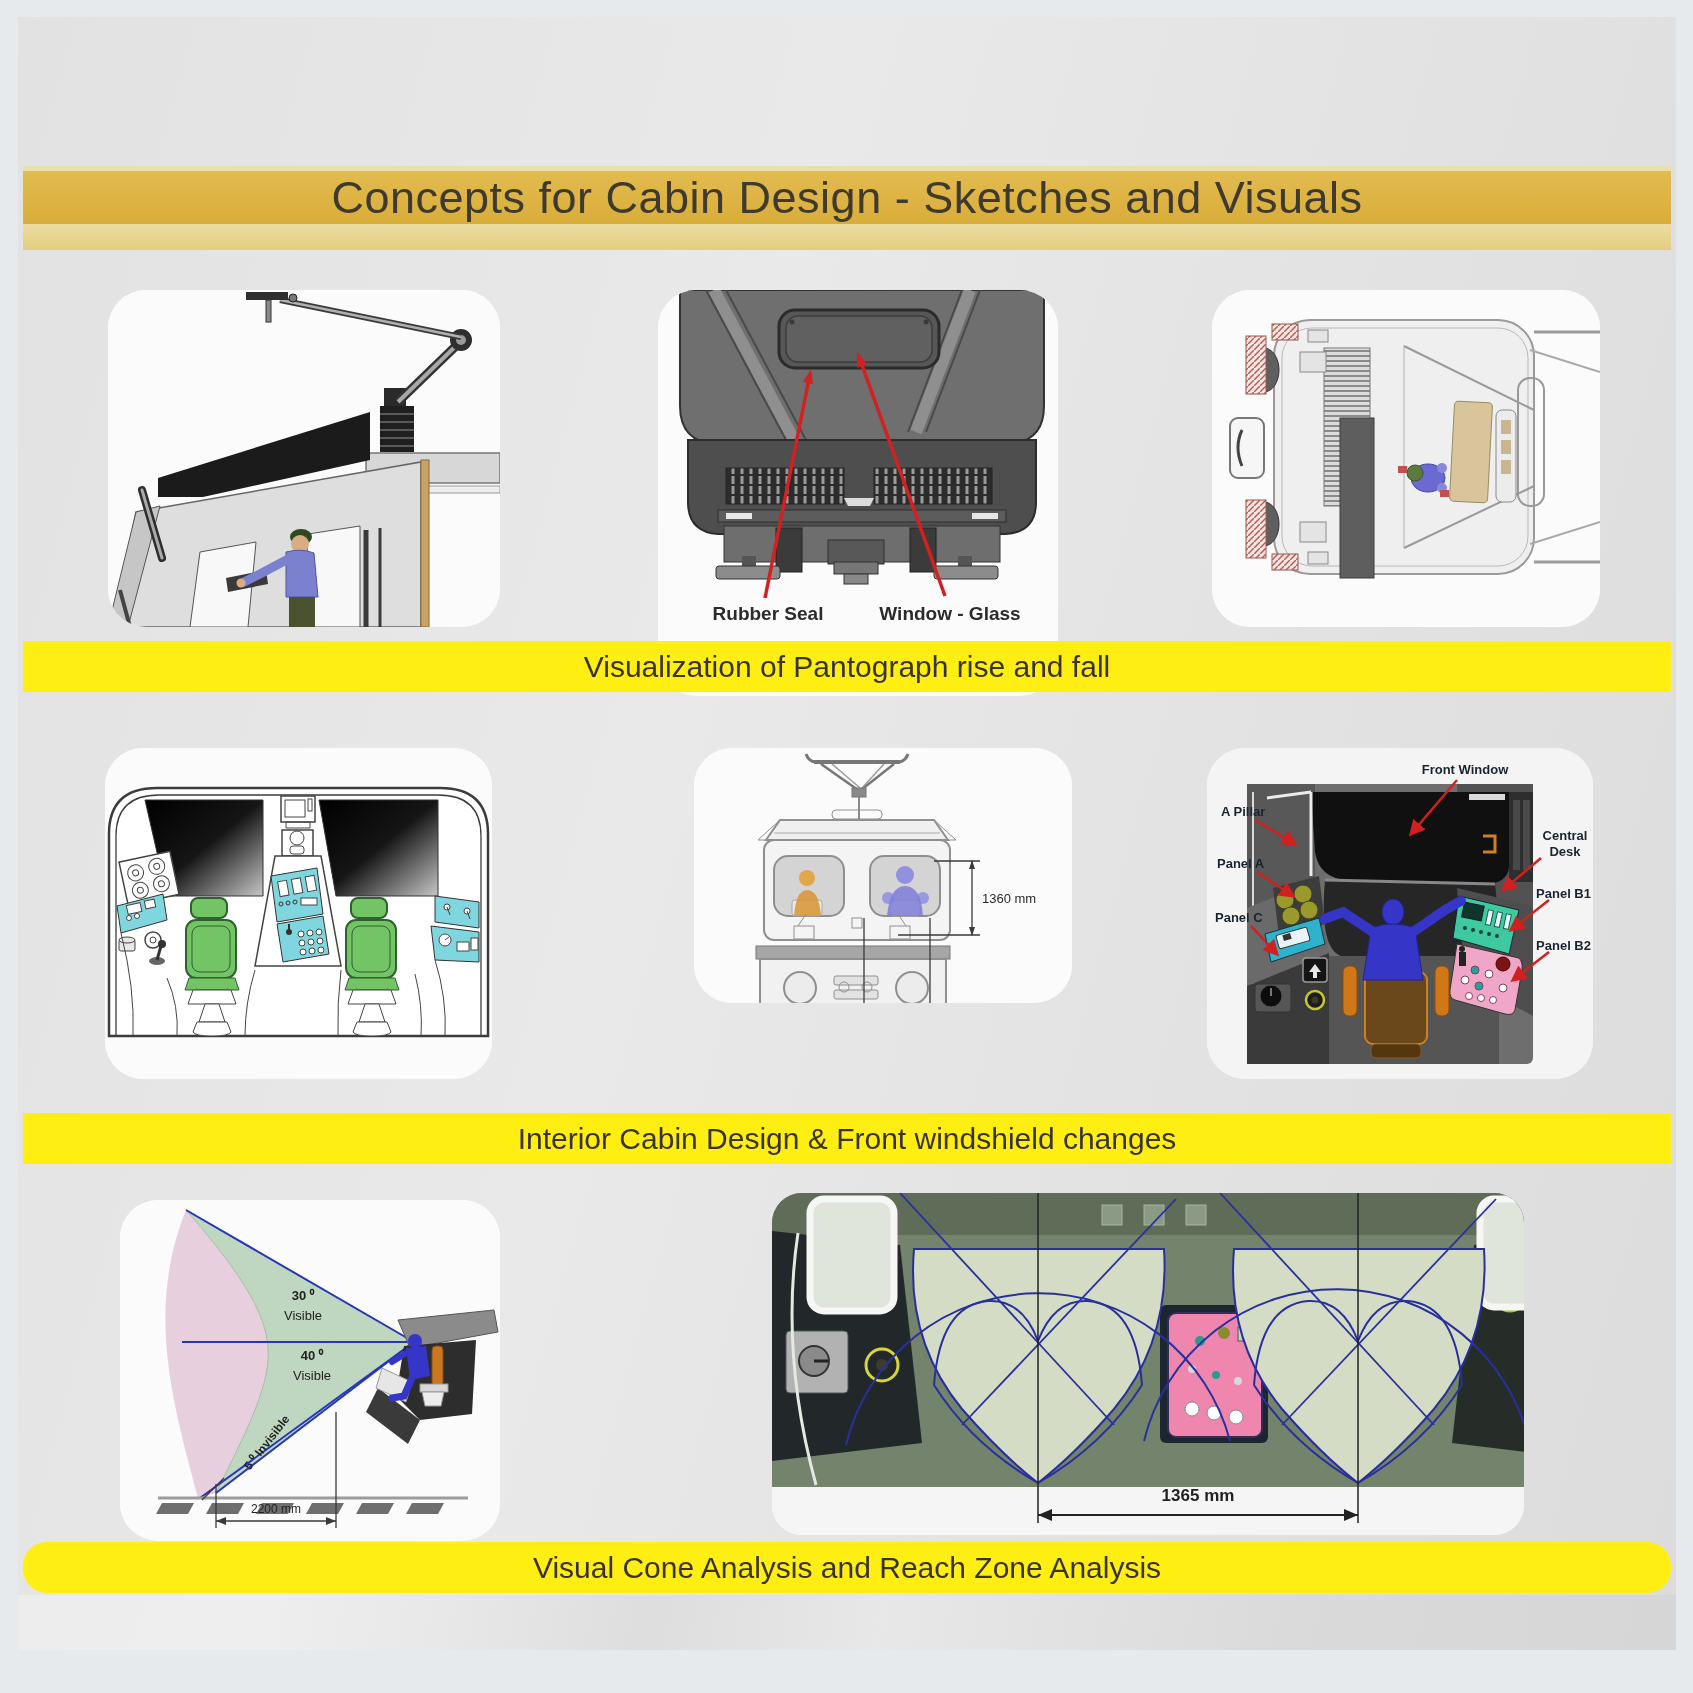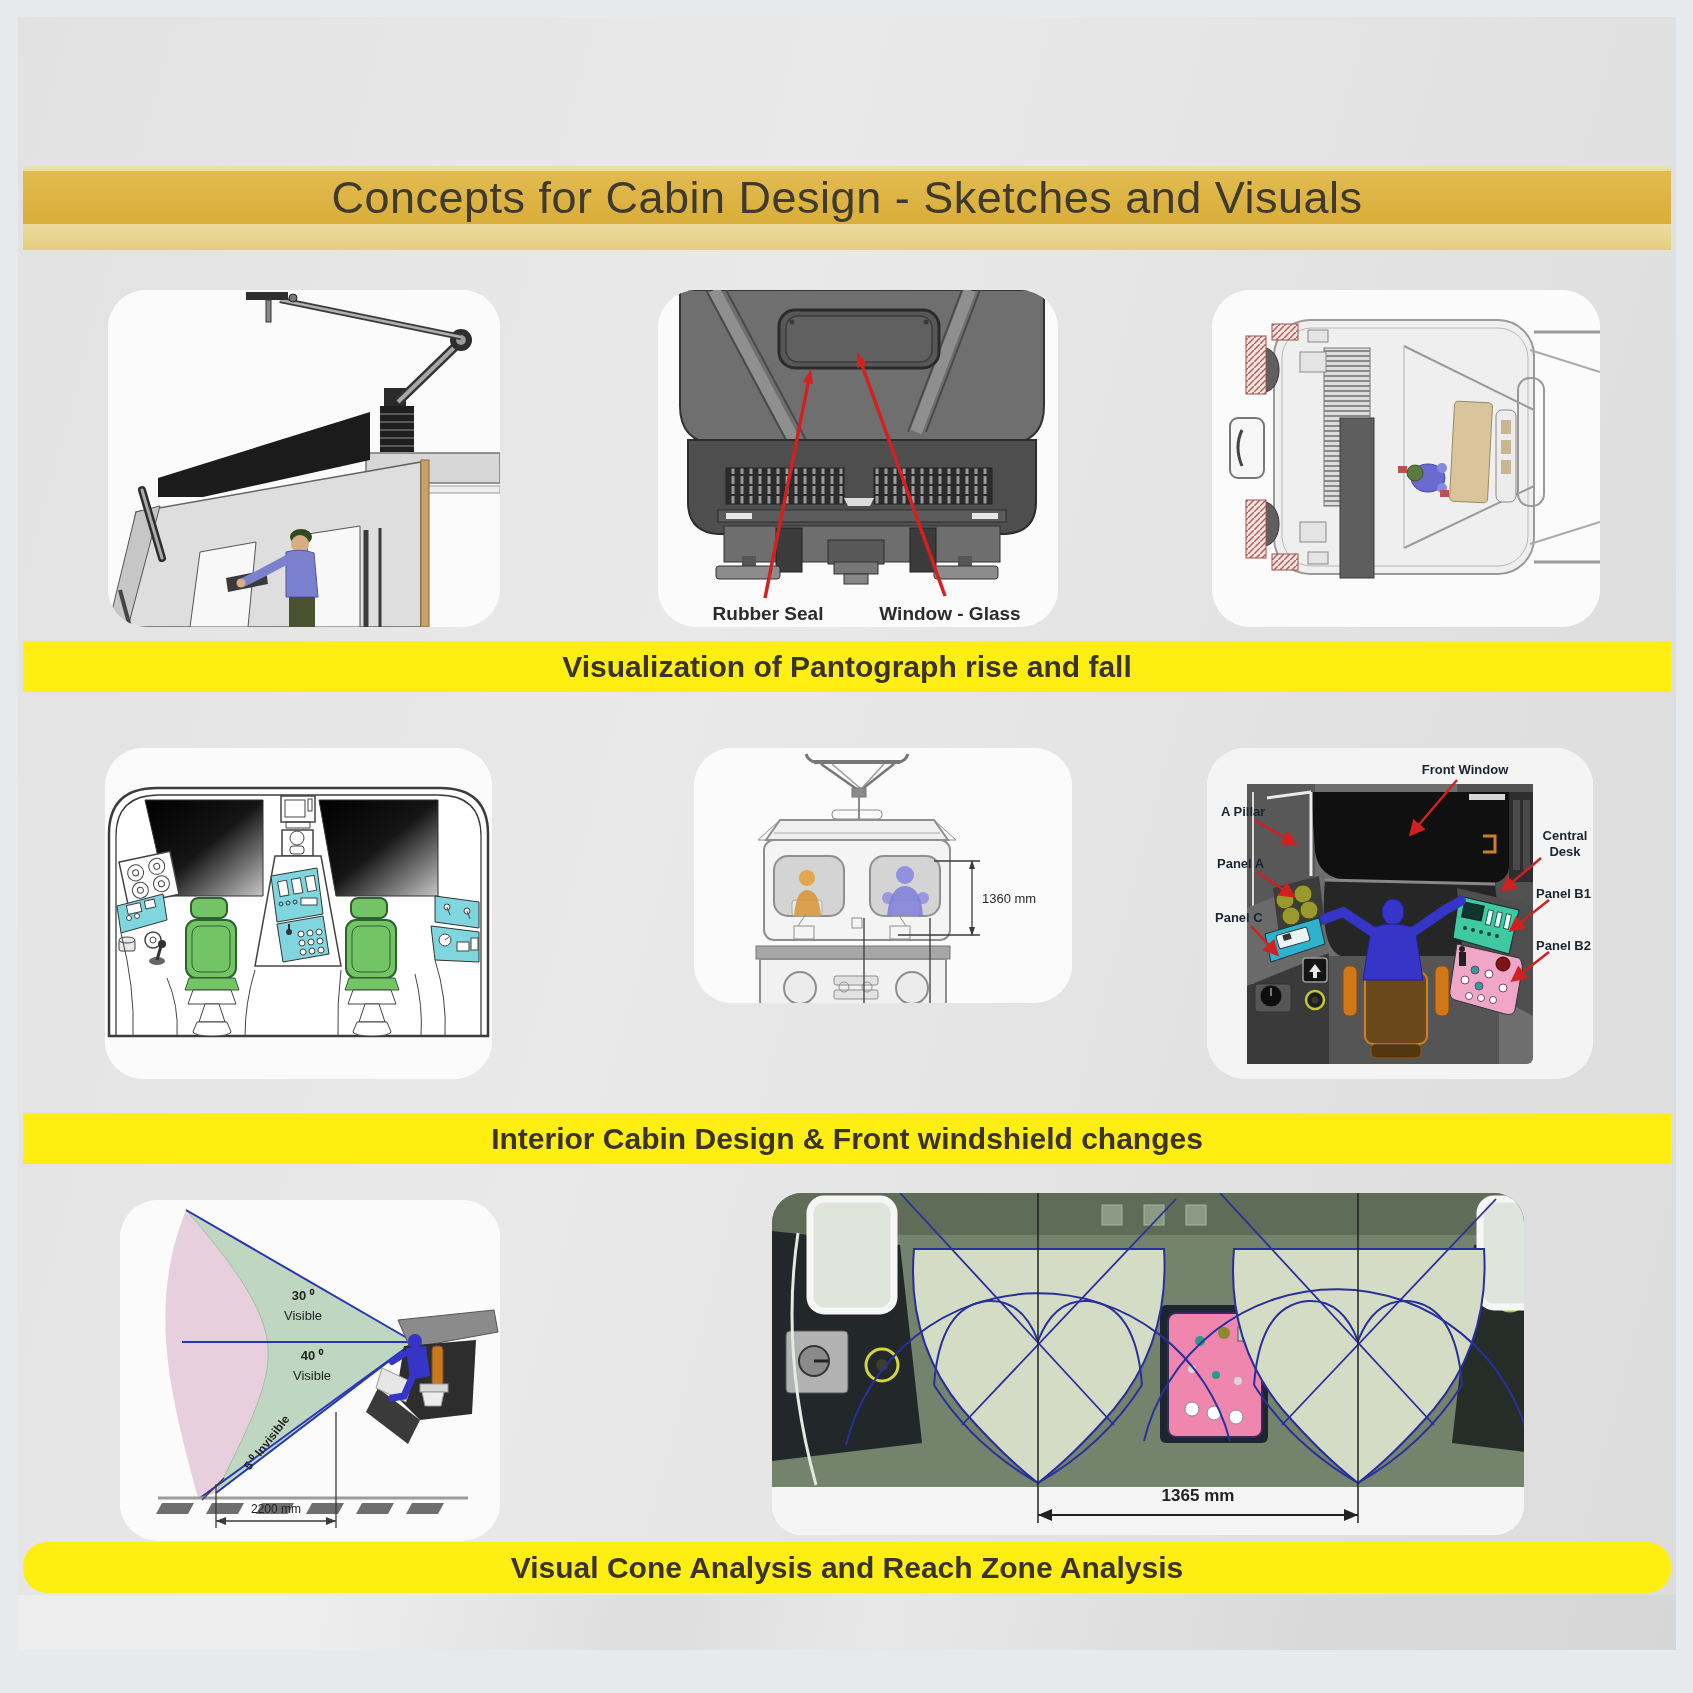"Rubber Seal" div.card { height: 337px -> 406px }
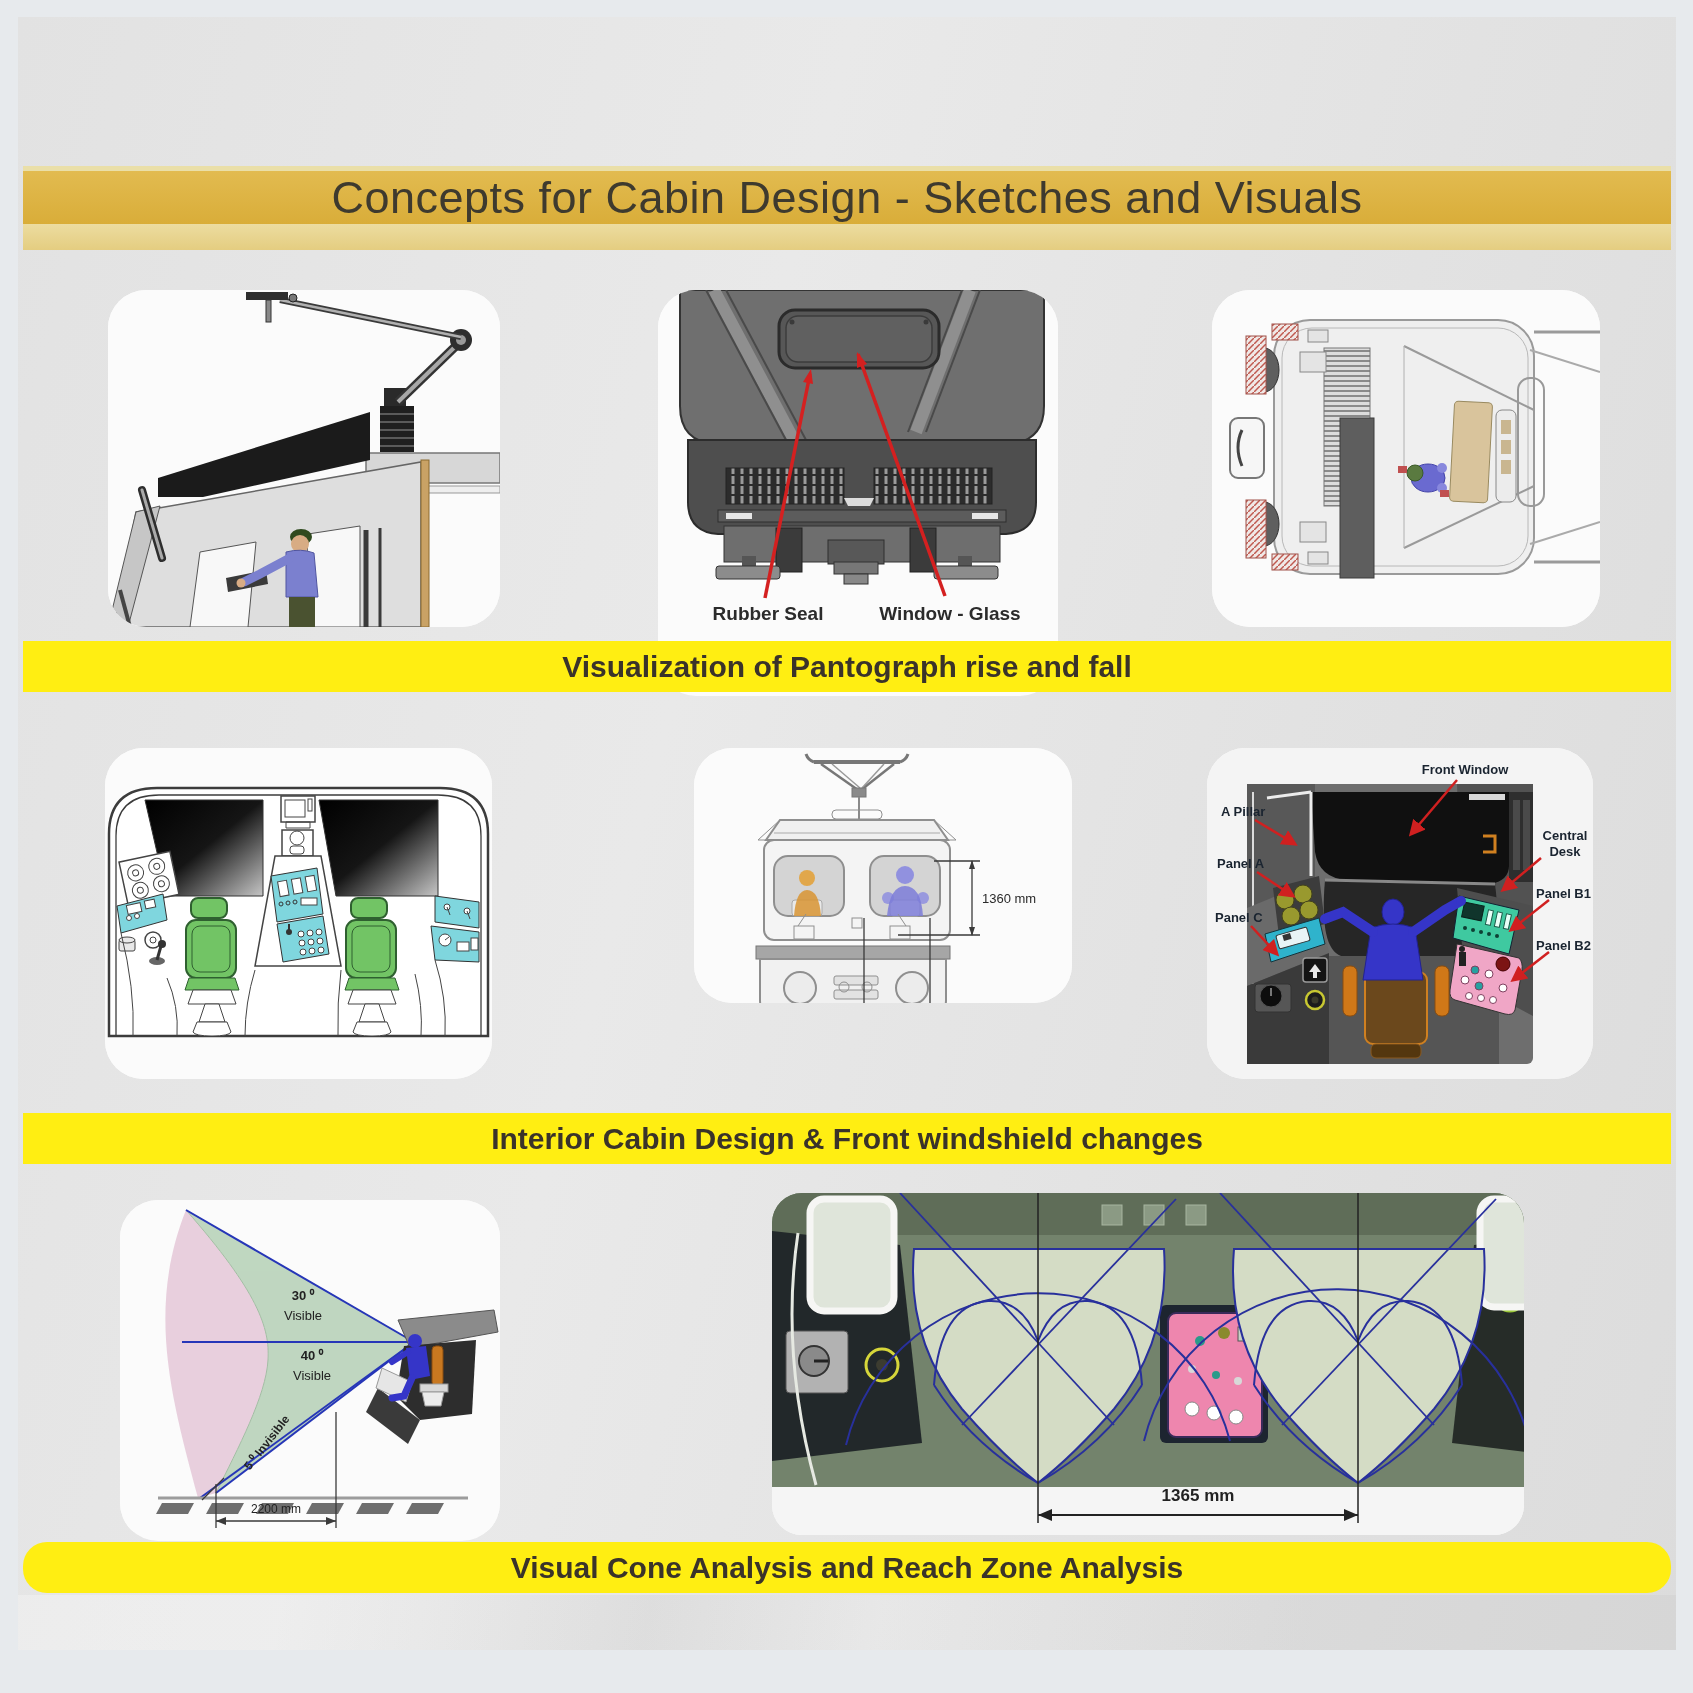"Visualization of Pantograph rise and" .banner span { font-weight: 700 -> 400 }
